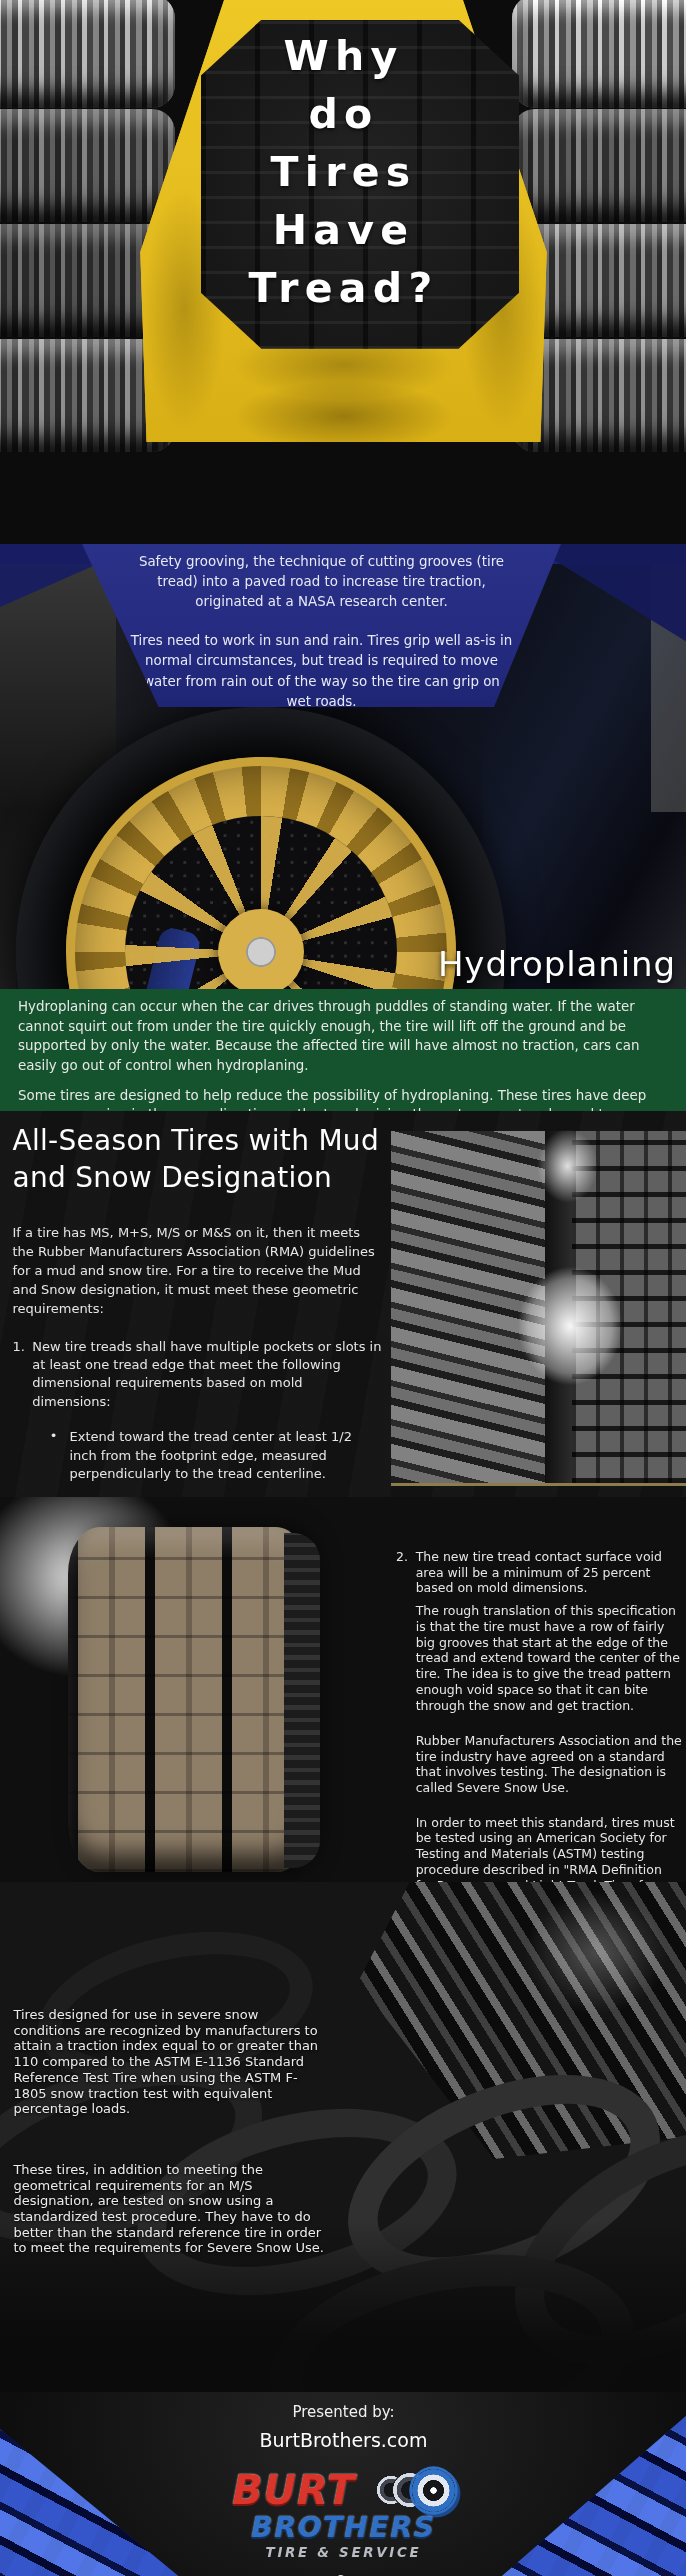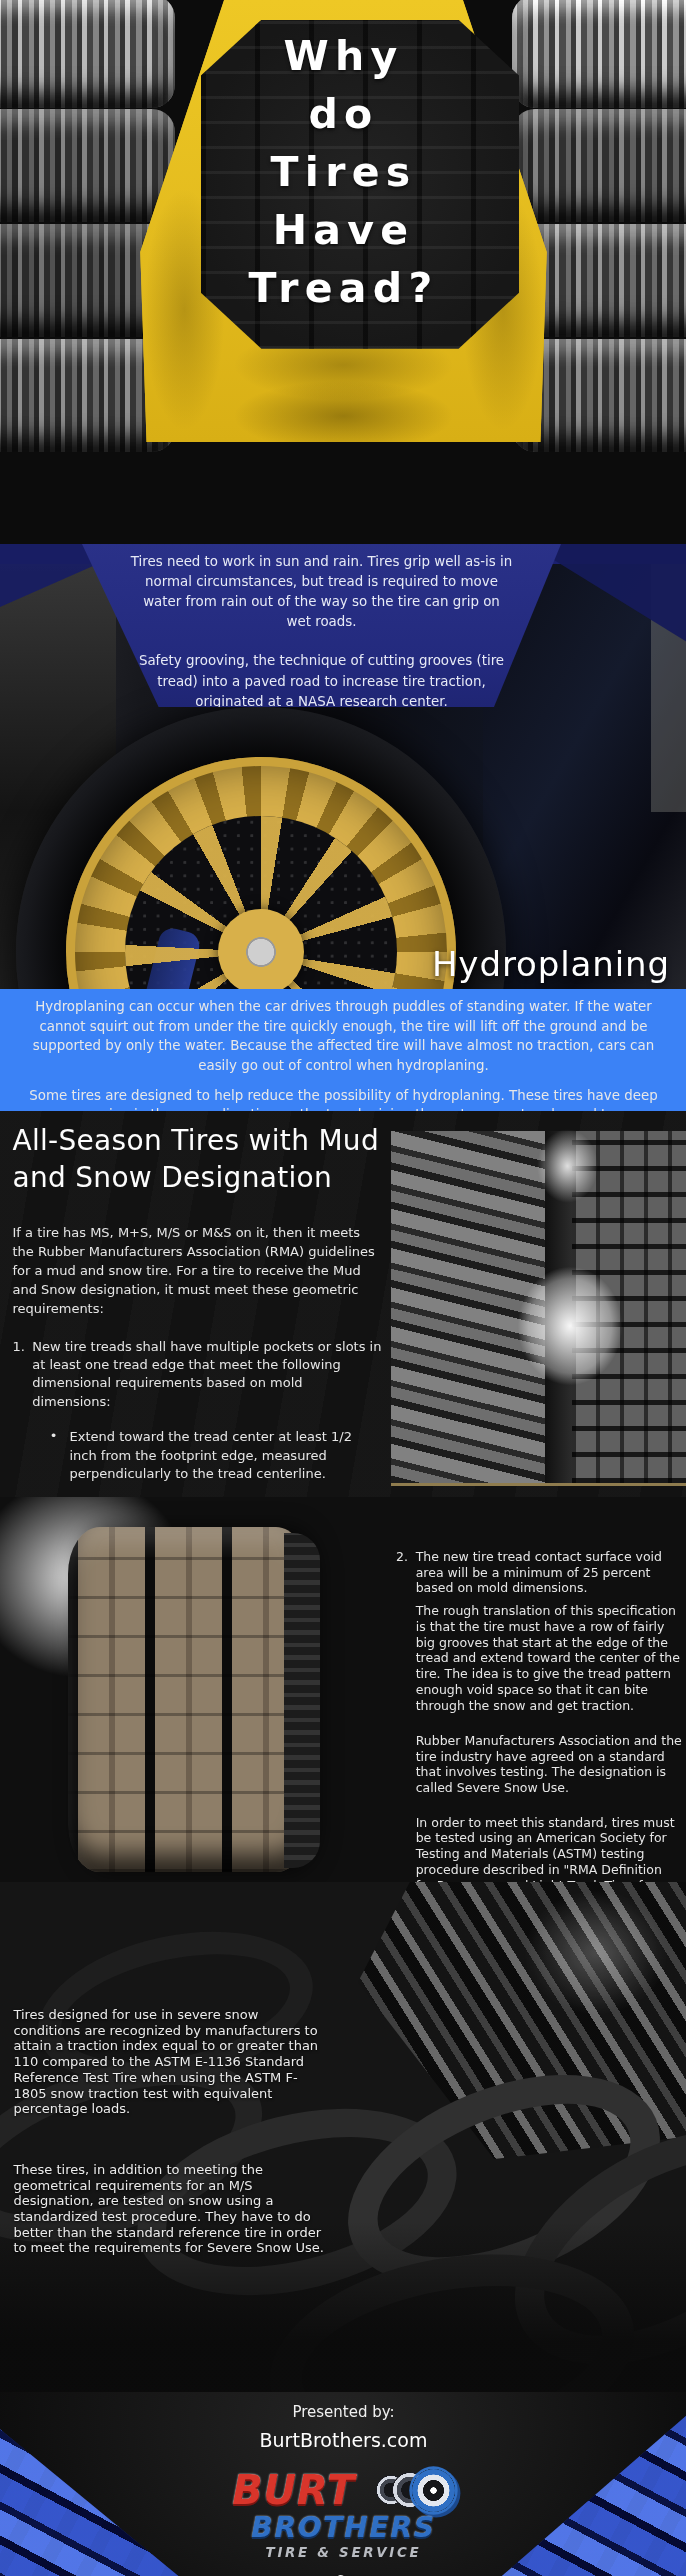"Tires need to work in" p { order: before "Safety grooving, the technique of" -> after "Safety grooving, the technique of" }
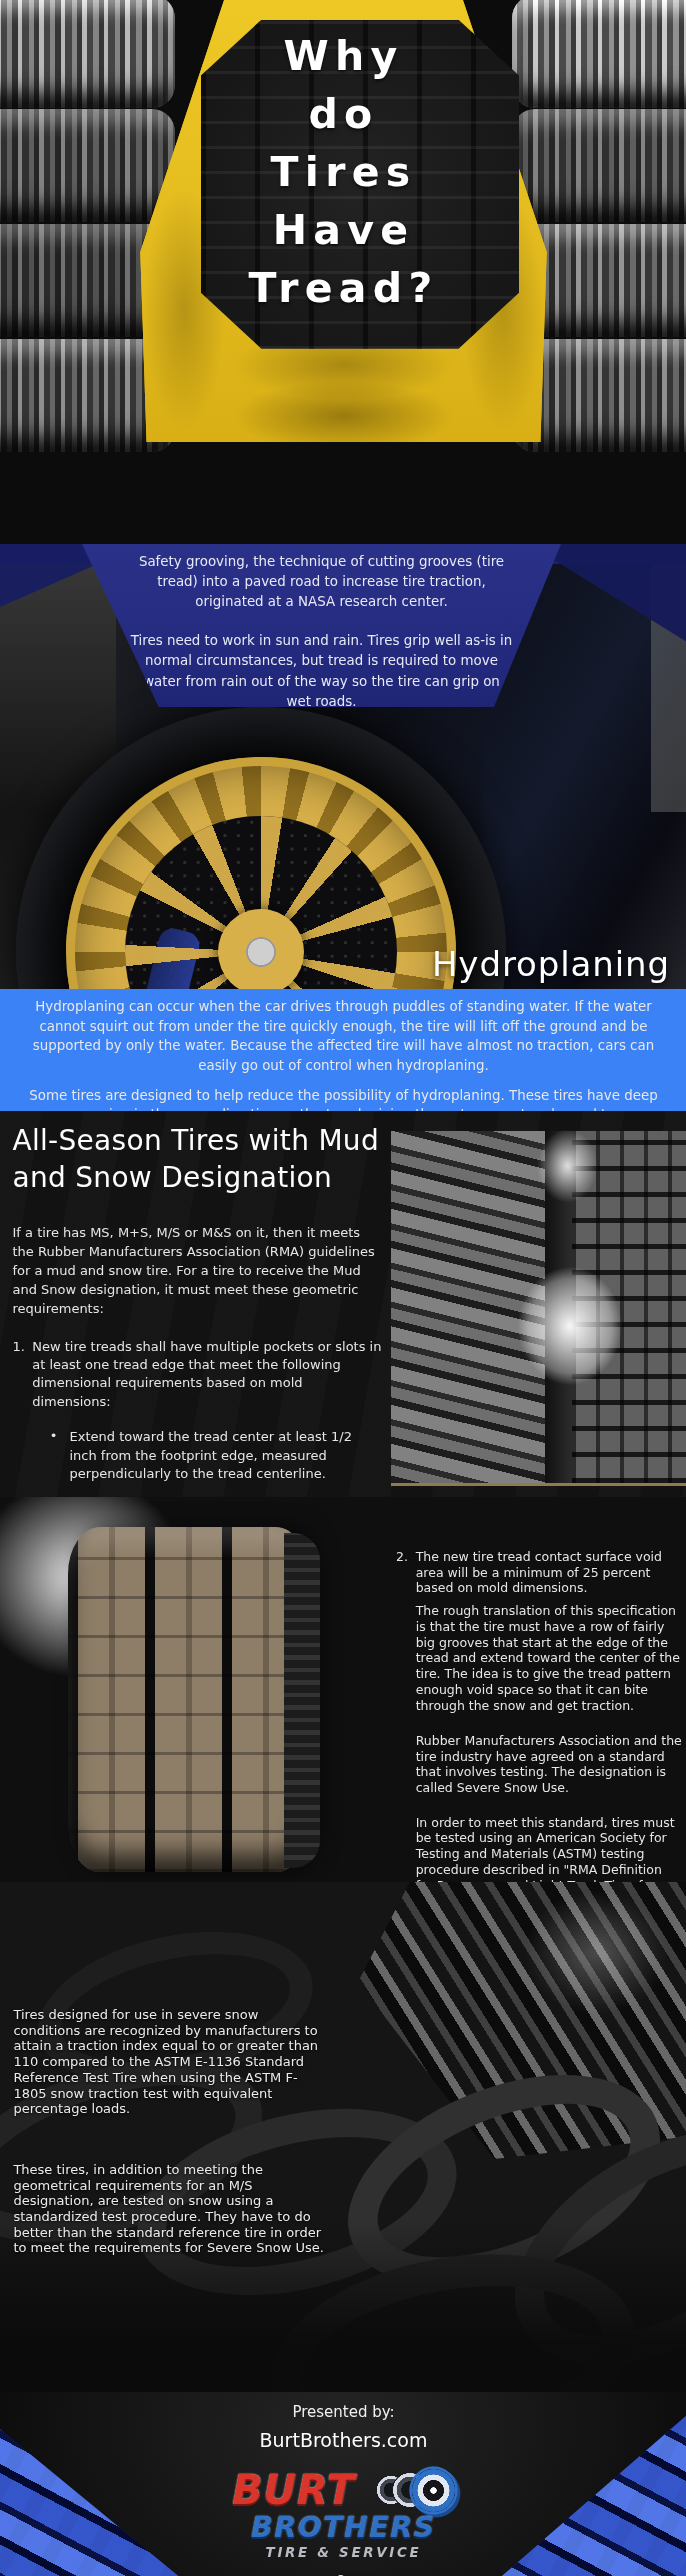"Hydroplaning" .hydro-title { right: 17px -> 11px }
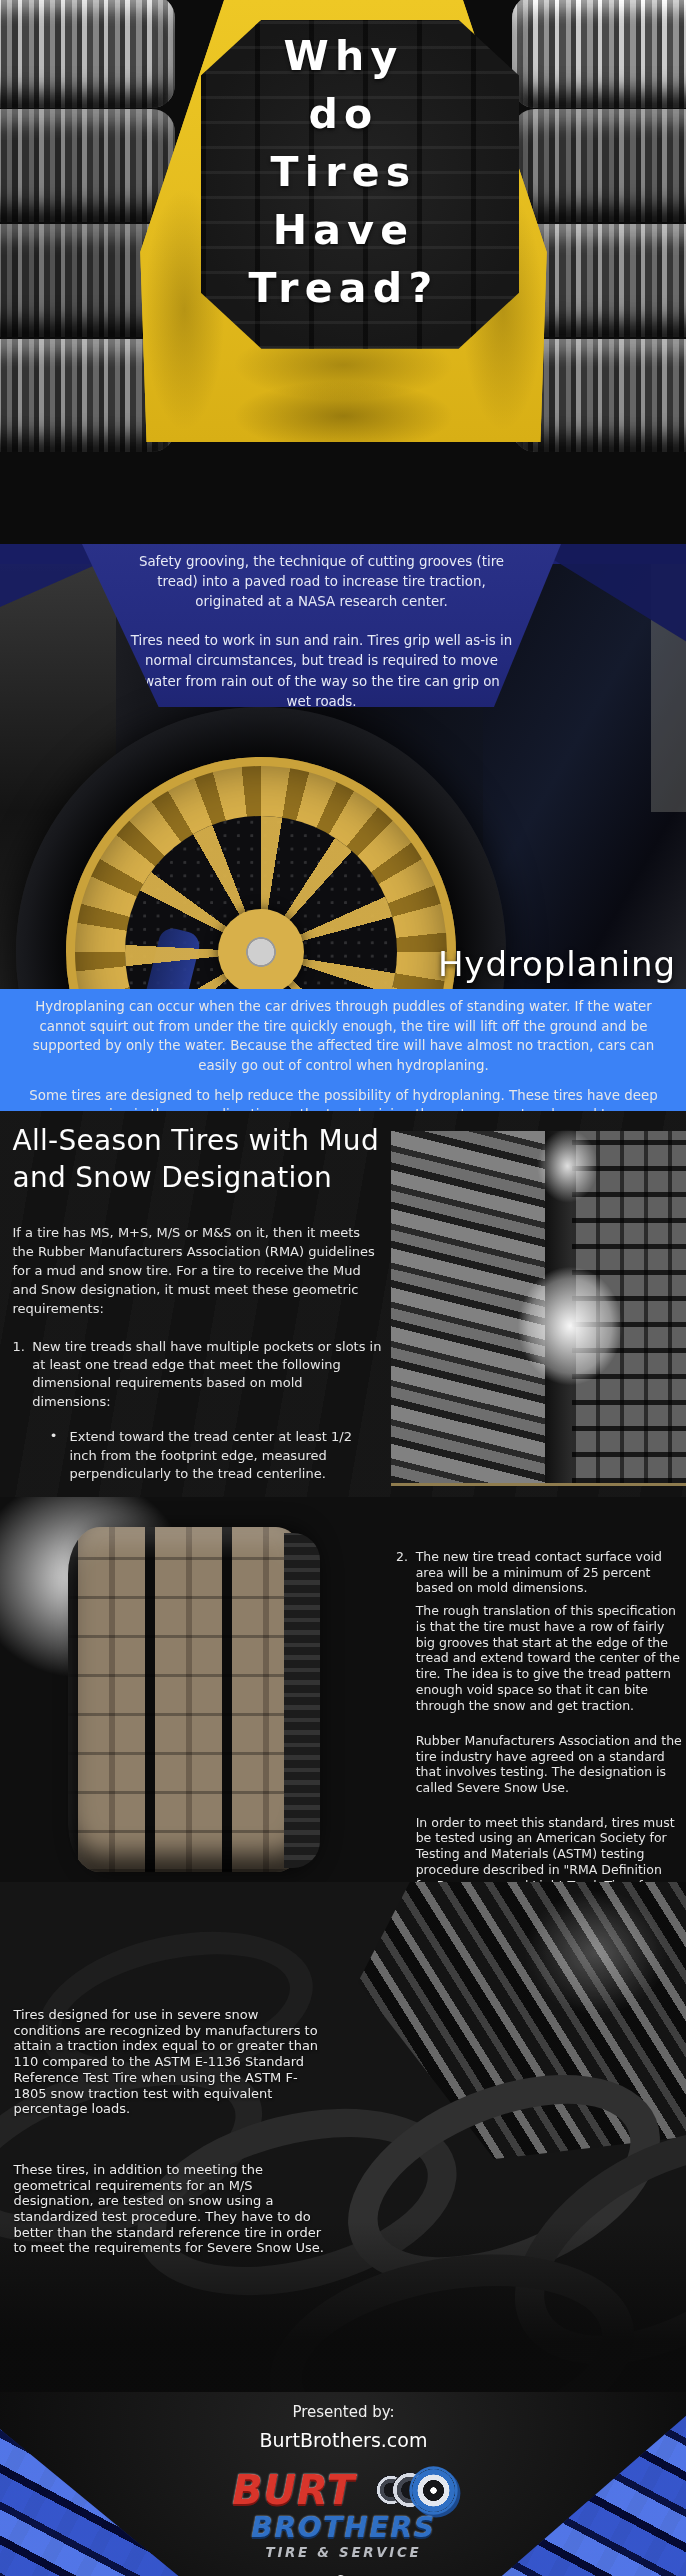"Hydroplaning can occur when the" #hydro-text { background: #3b82f6 -> #14532d; text-align: center -> none }
